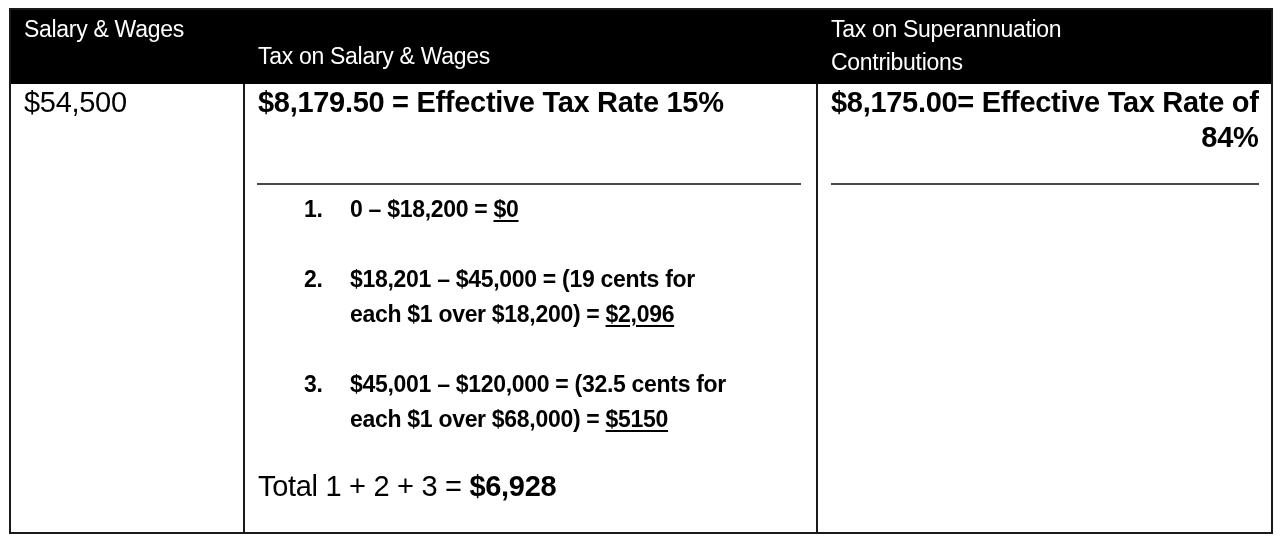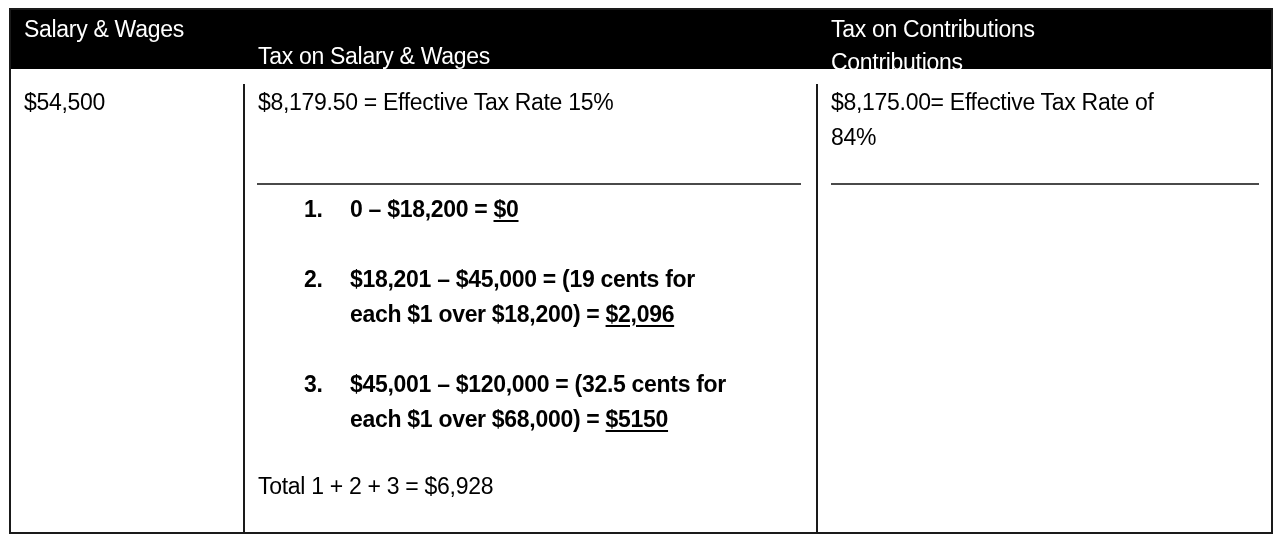"Salary & Wages" .header { height: 59px -> 74px }
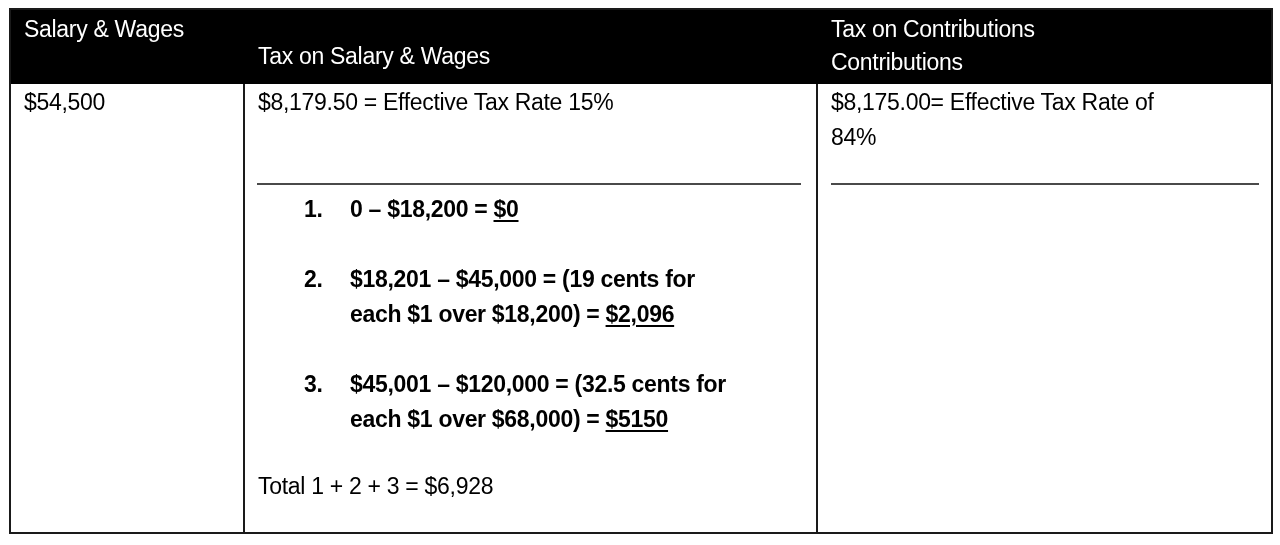"Tax on Contributions" div { text: Contributions -> Superannuation }
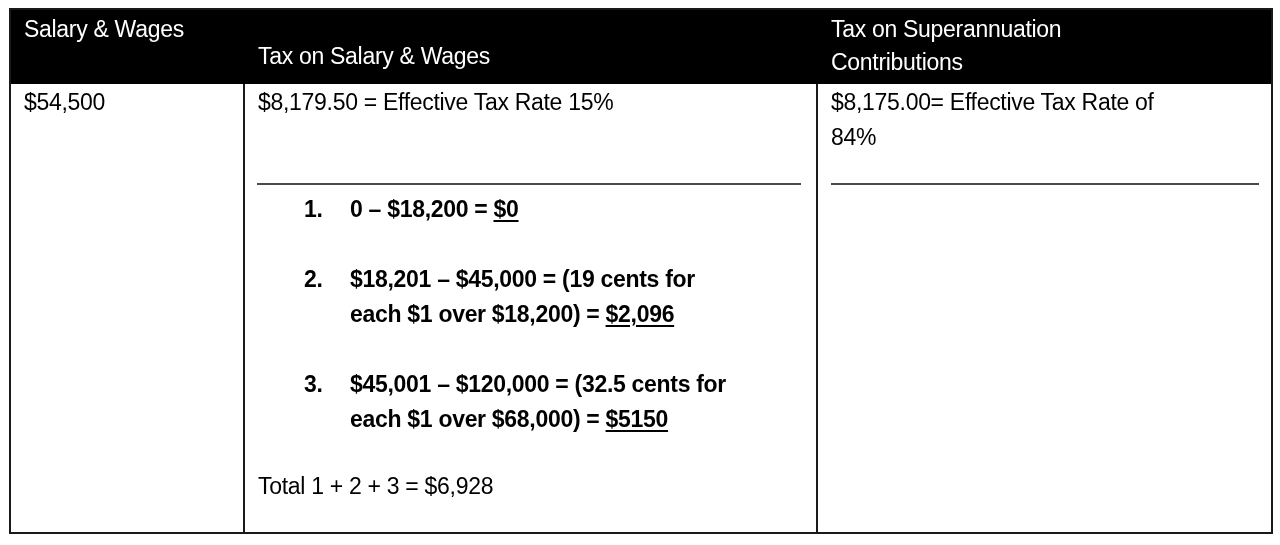"$54,500" .cell-text { font-size: 23px -> 29px }
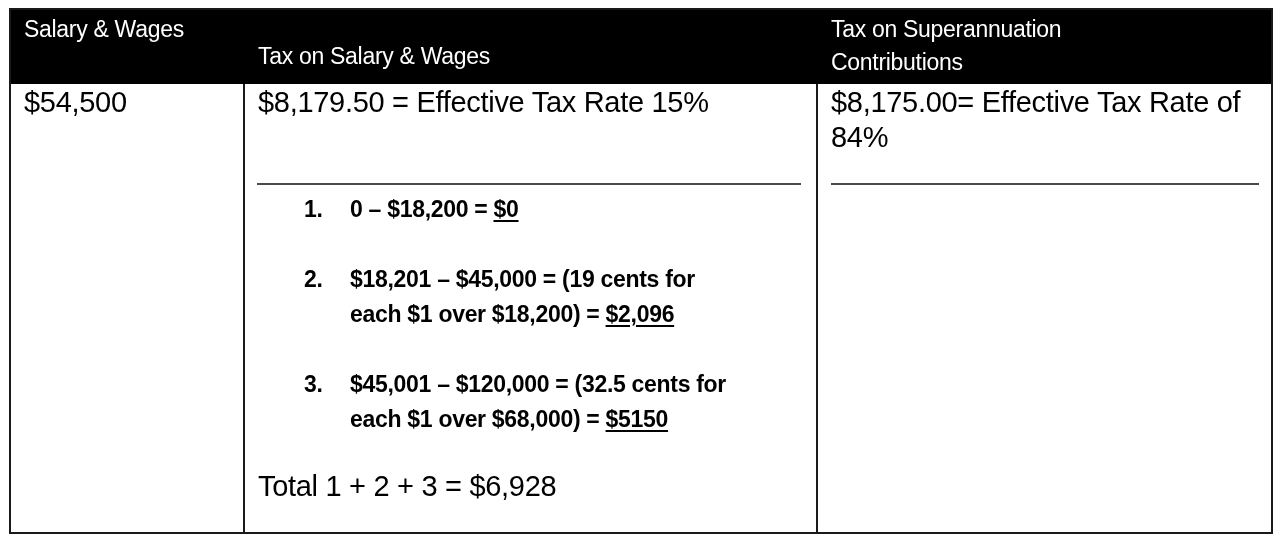"$8,179.50 = Effective Tax Rate" .b { font-weight: normal -> bold; text-align: none -> right }
